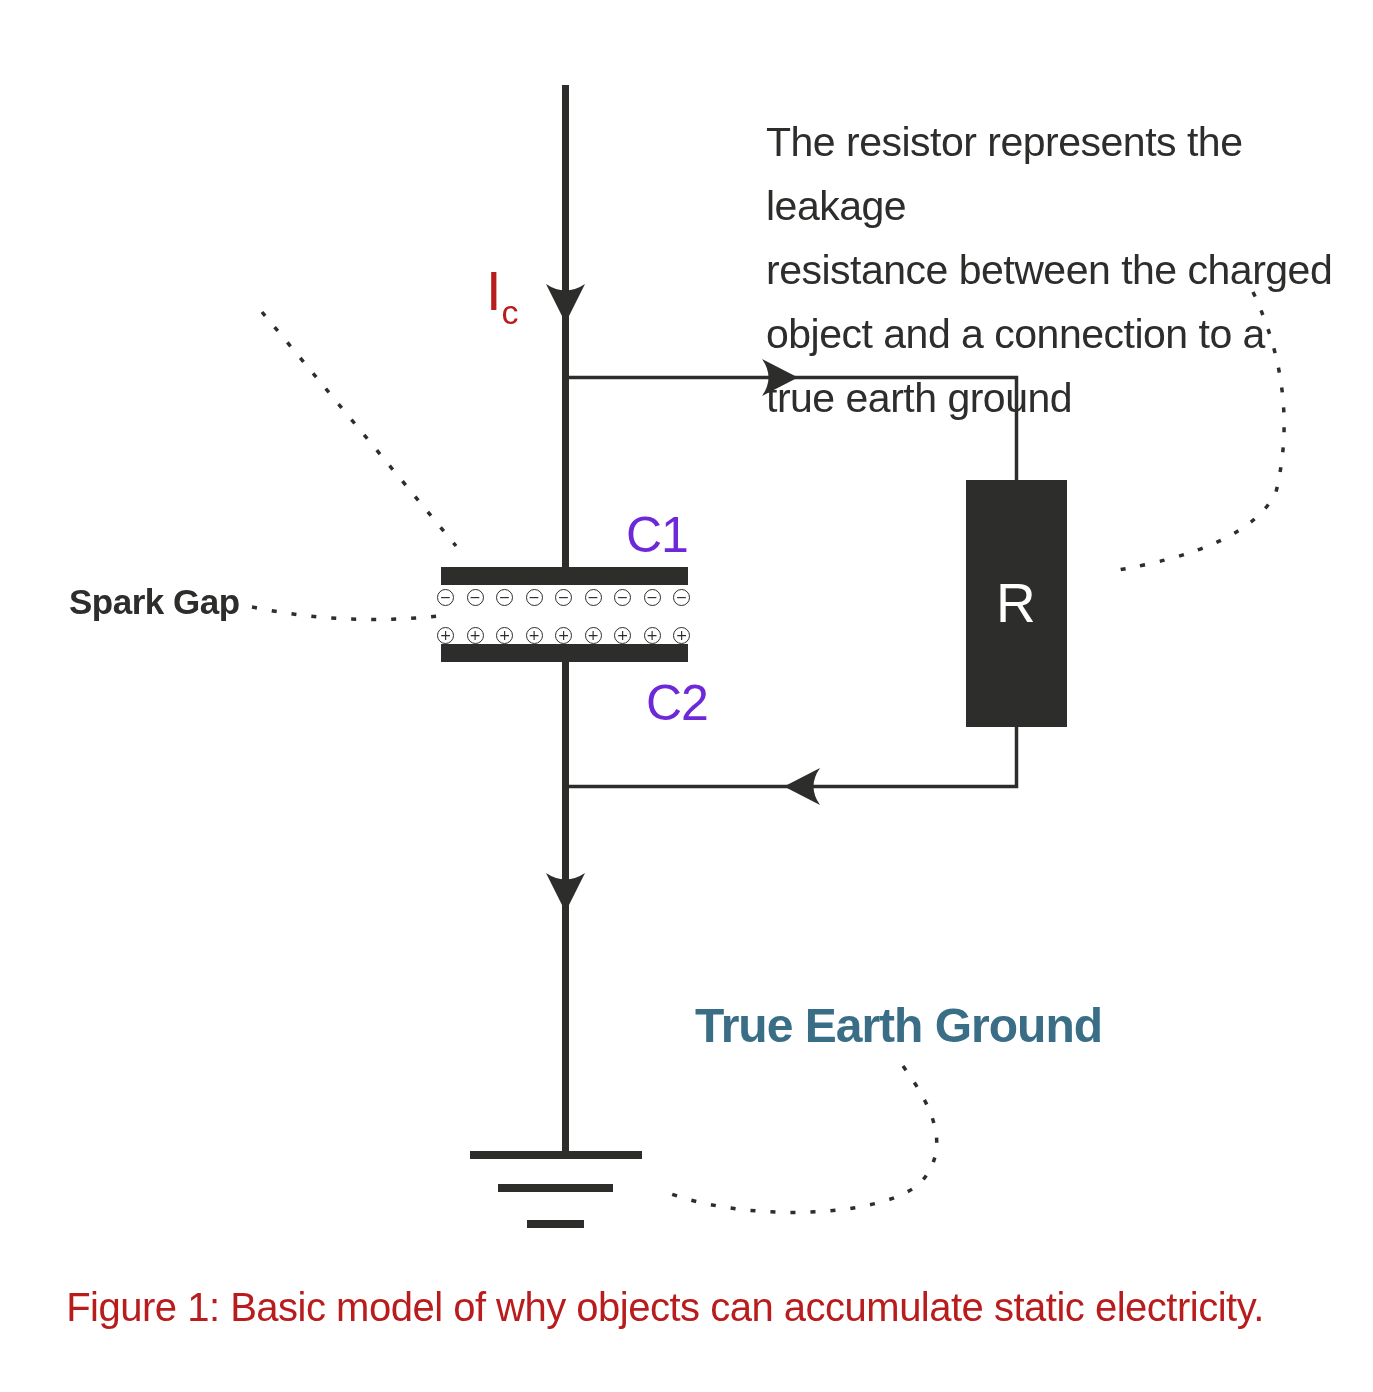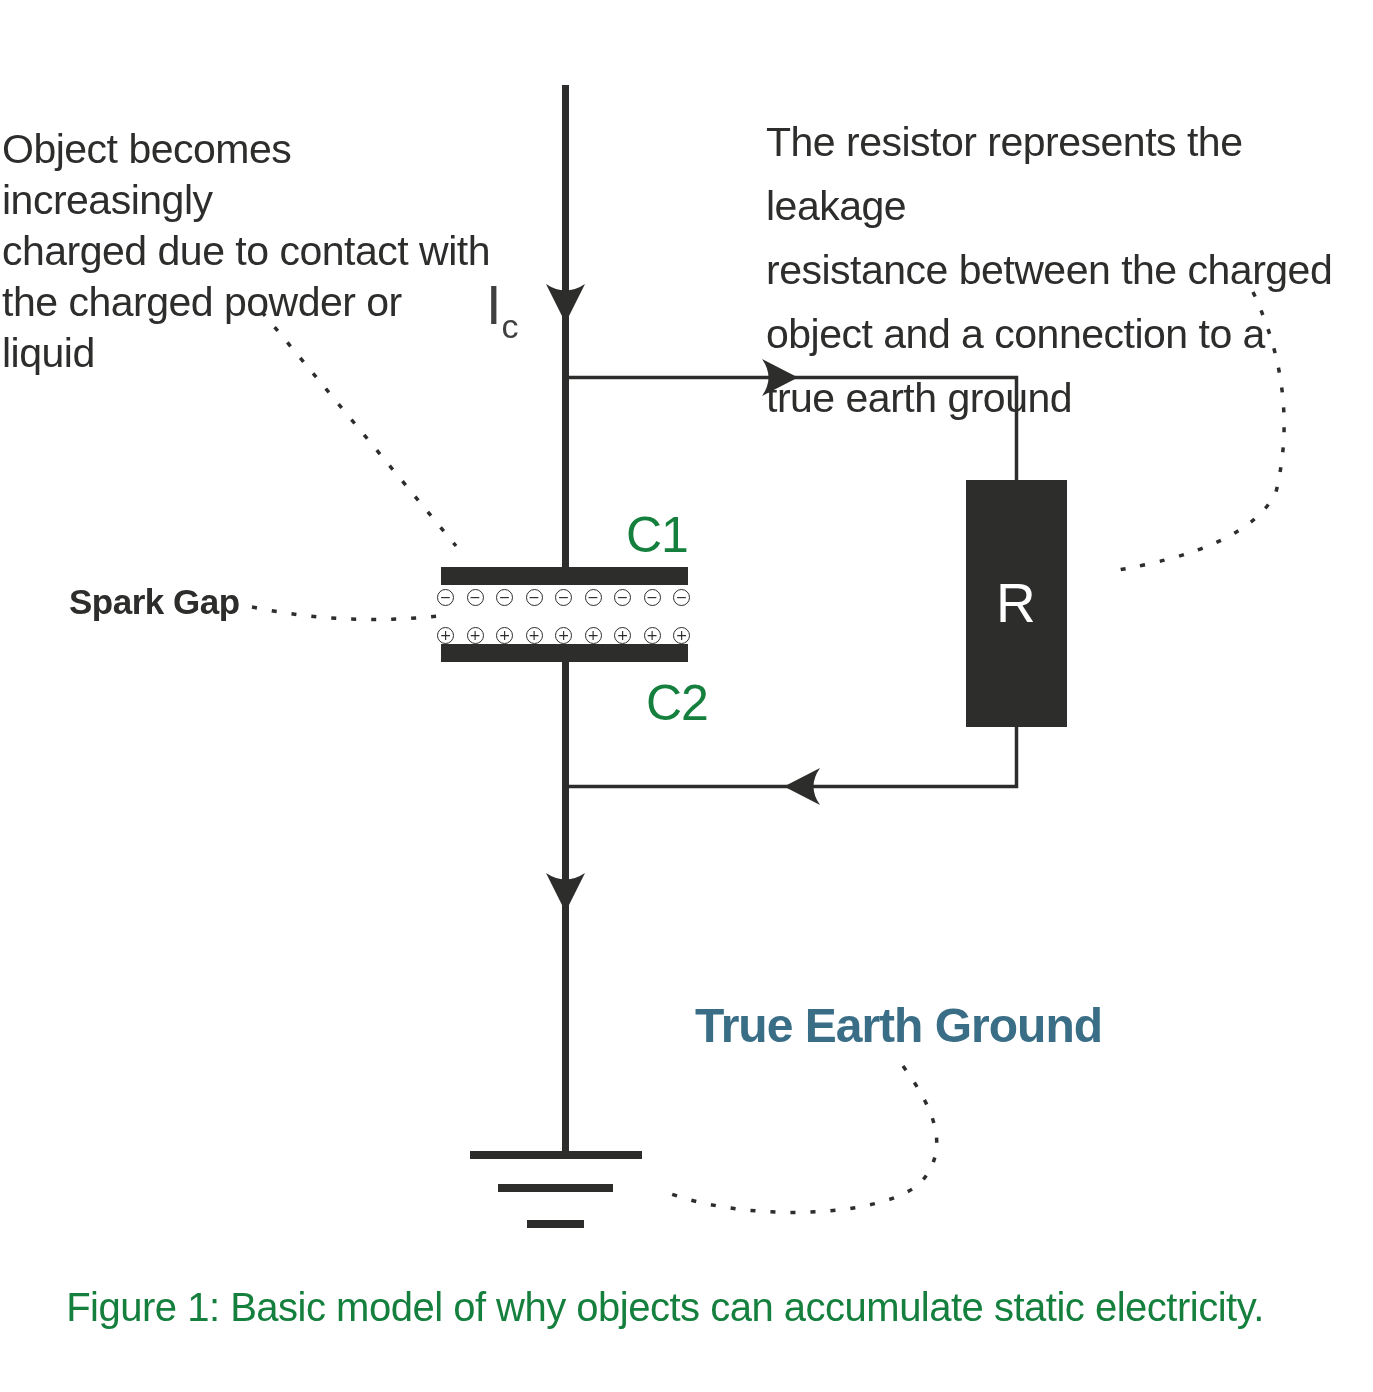"Object becomes increasingly" div.note { html: <div>Object becomes increasingly charged due to contact with the charged powder or liquid</div> -> none }
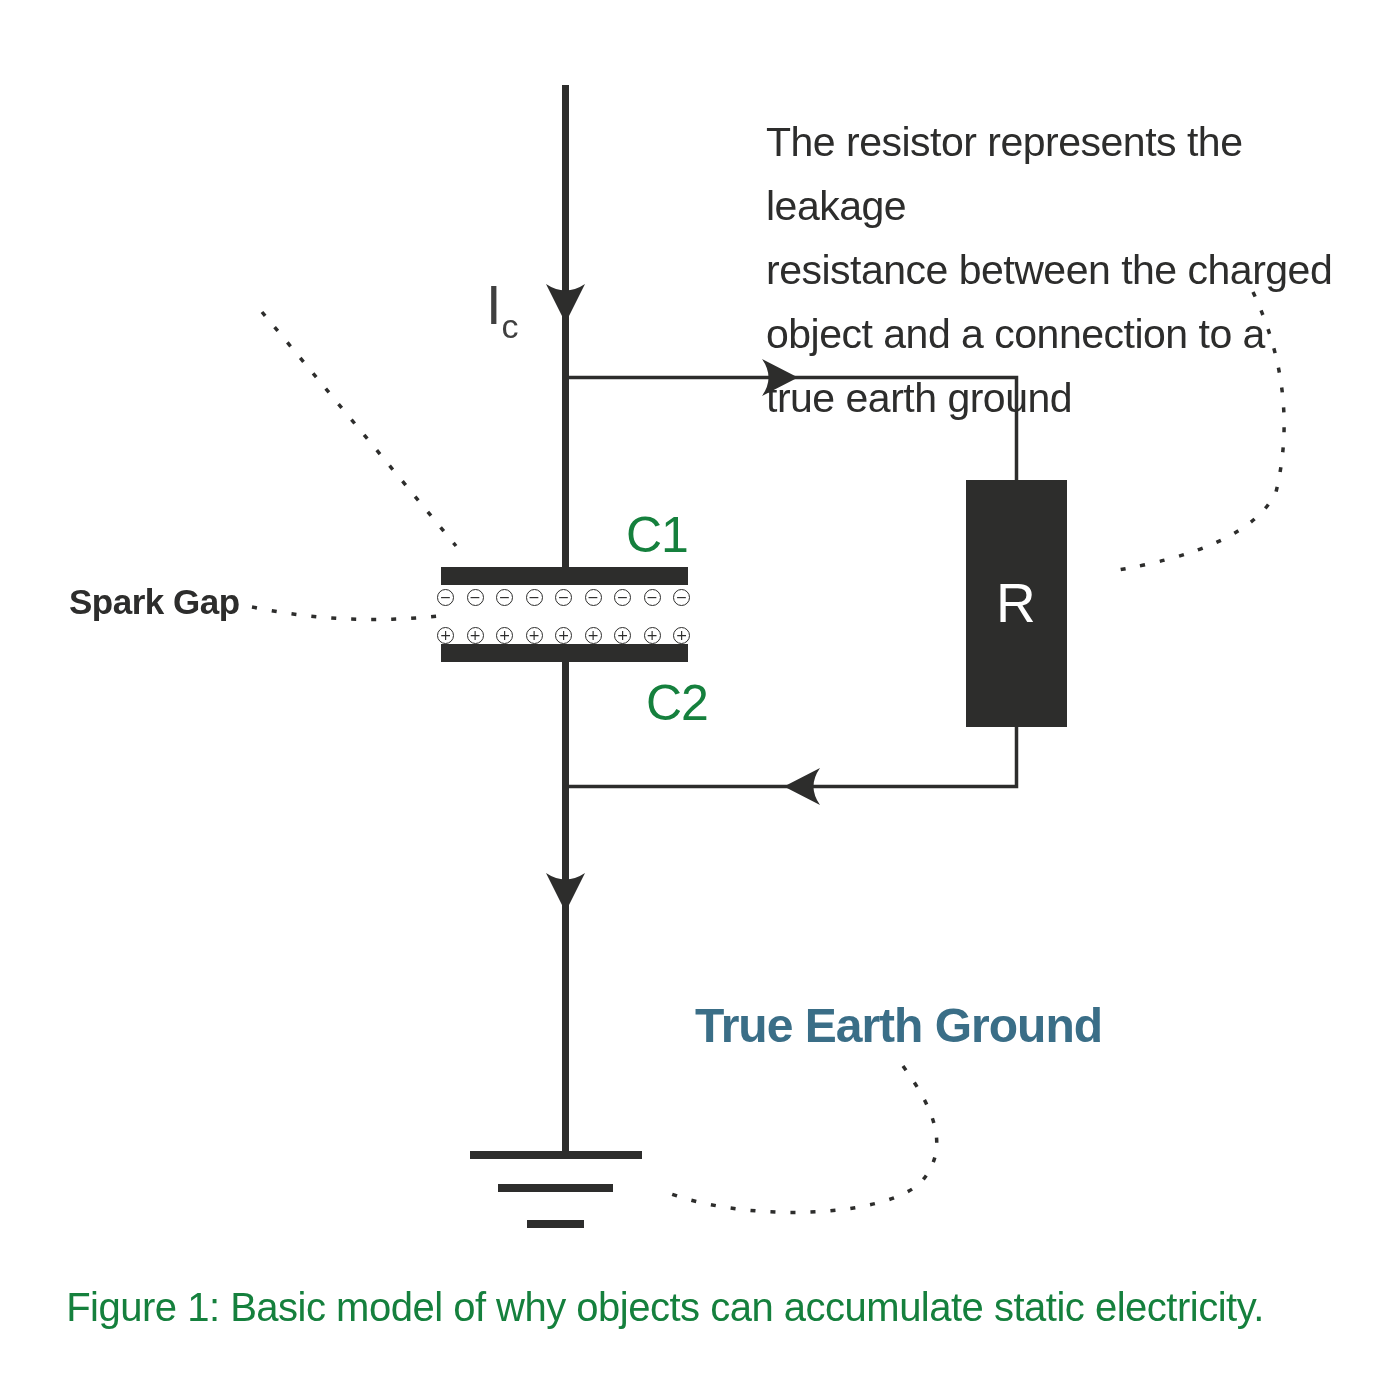"Ic" .current-label { color: #404040 -> #b91c1c; top: 272px -> 258px }
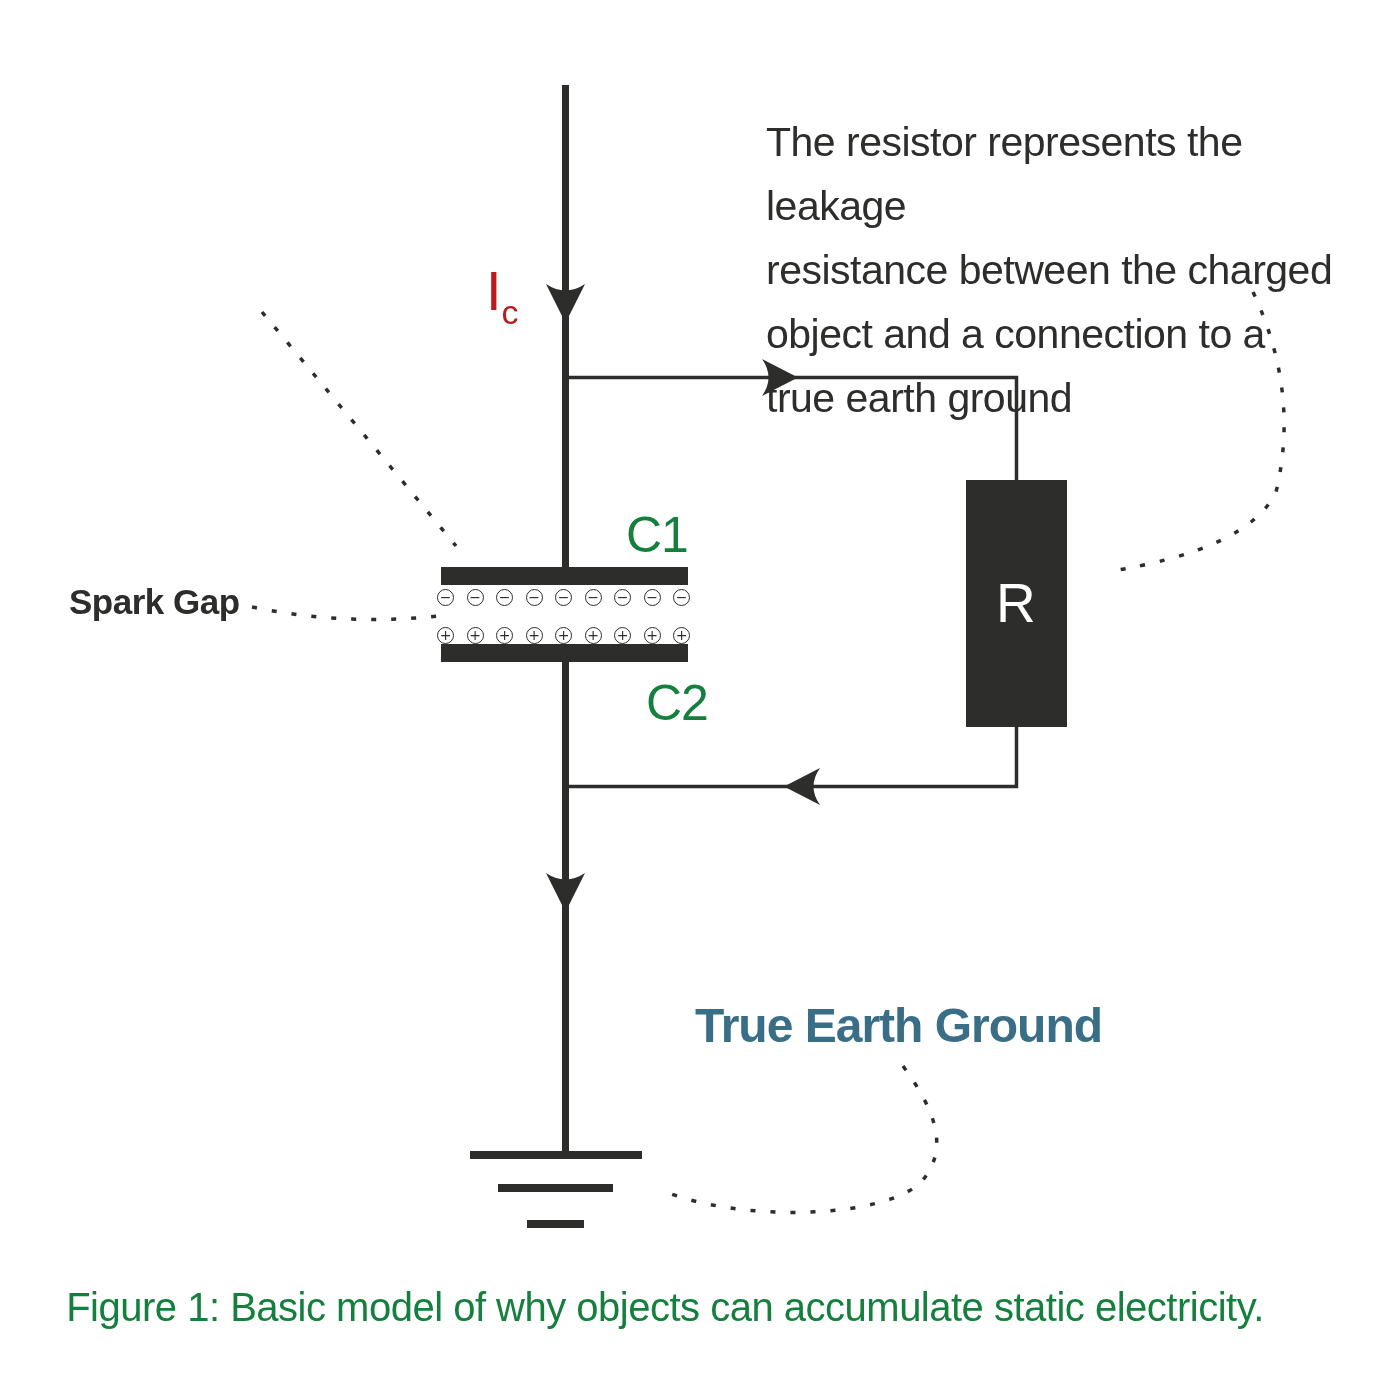"C1" .cap-label { color: #15803d -> #6d28d9 }
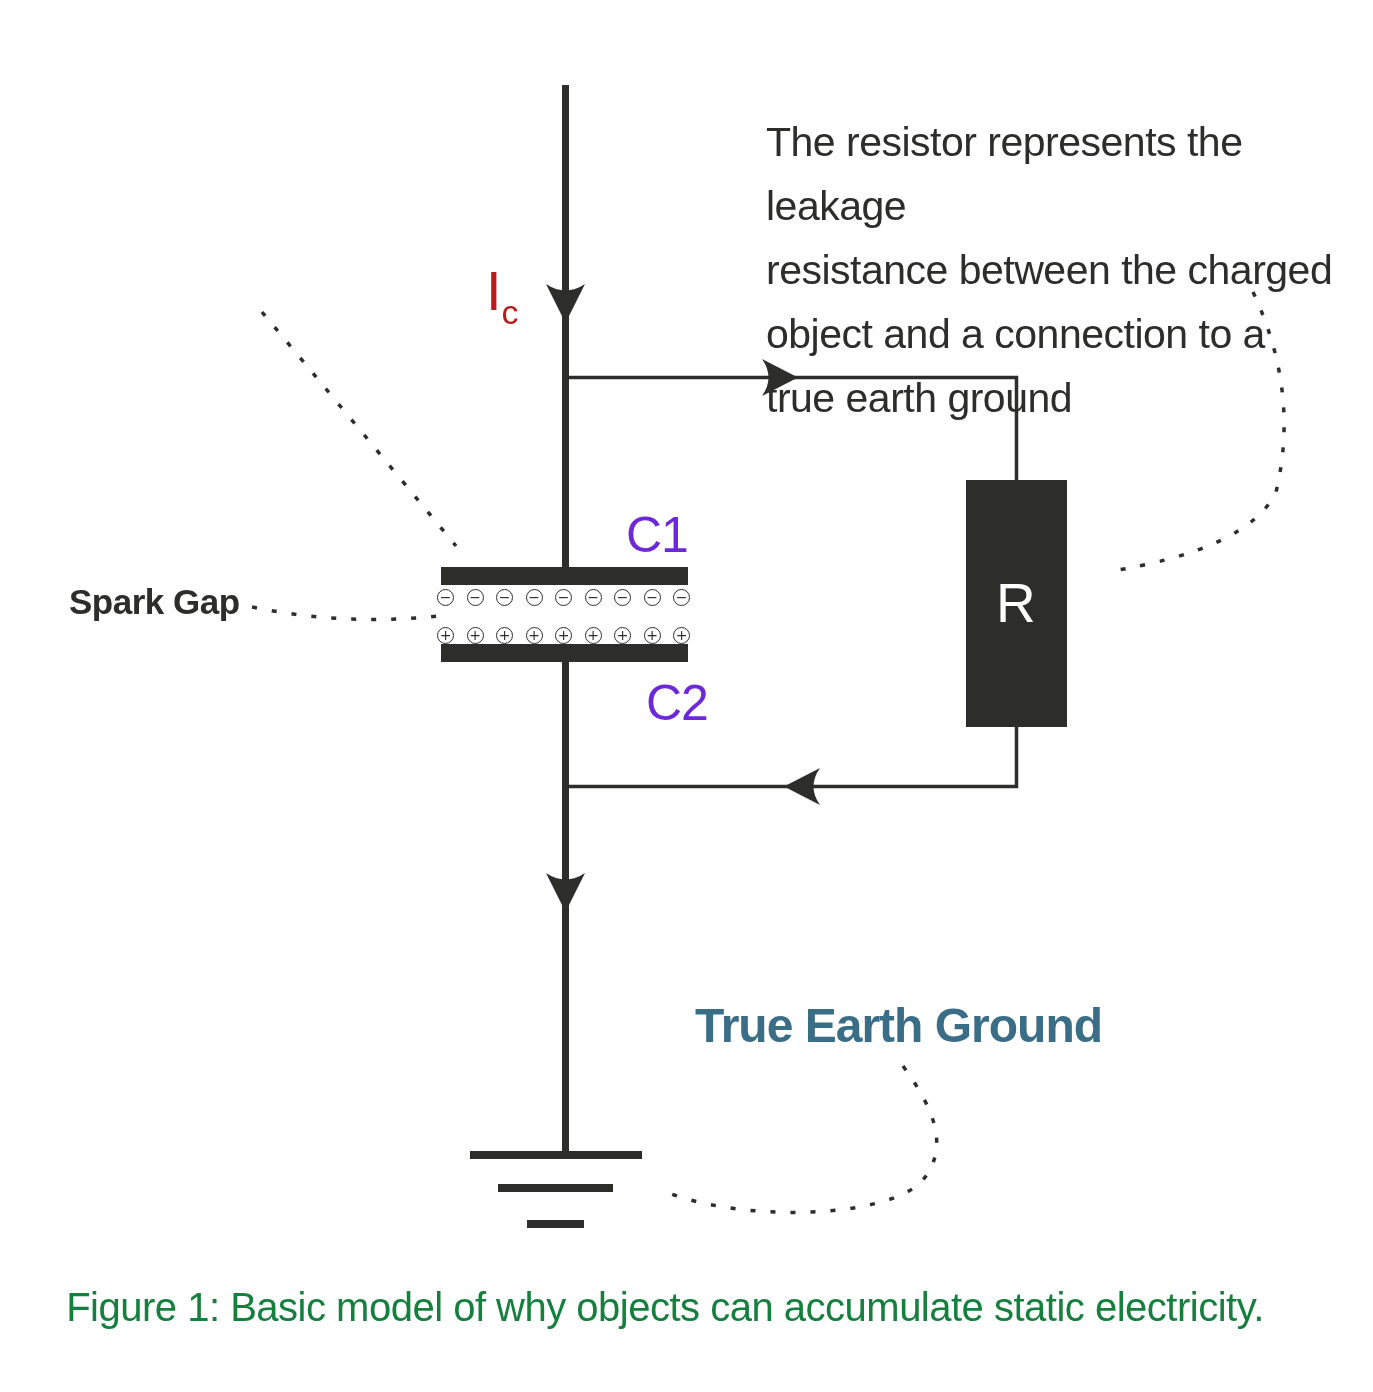"Figure 1: Basic model of" .caption { color: #15803d -> #b91c1c }
